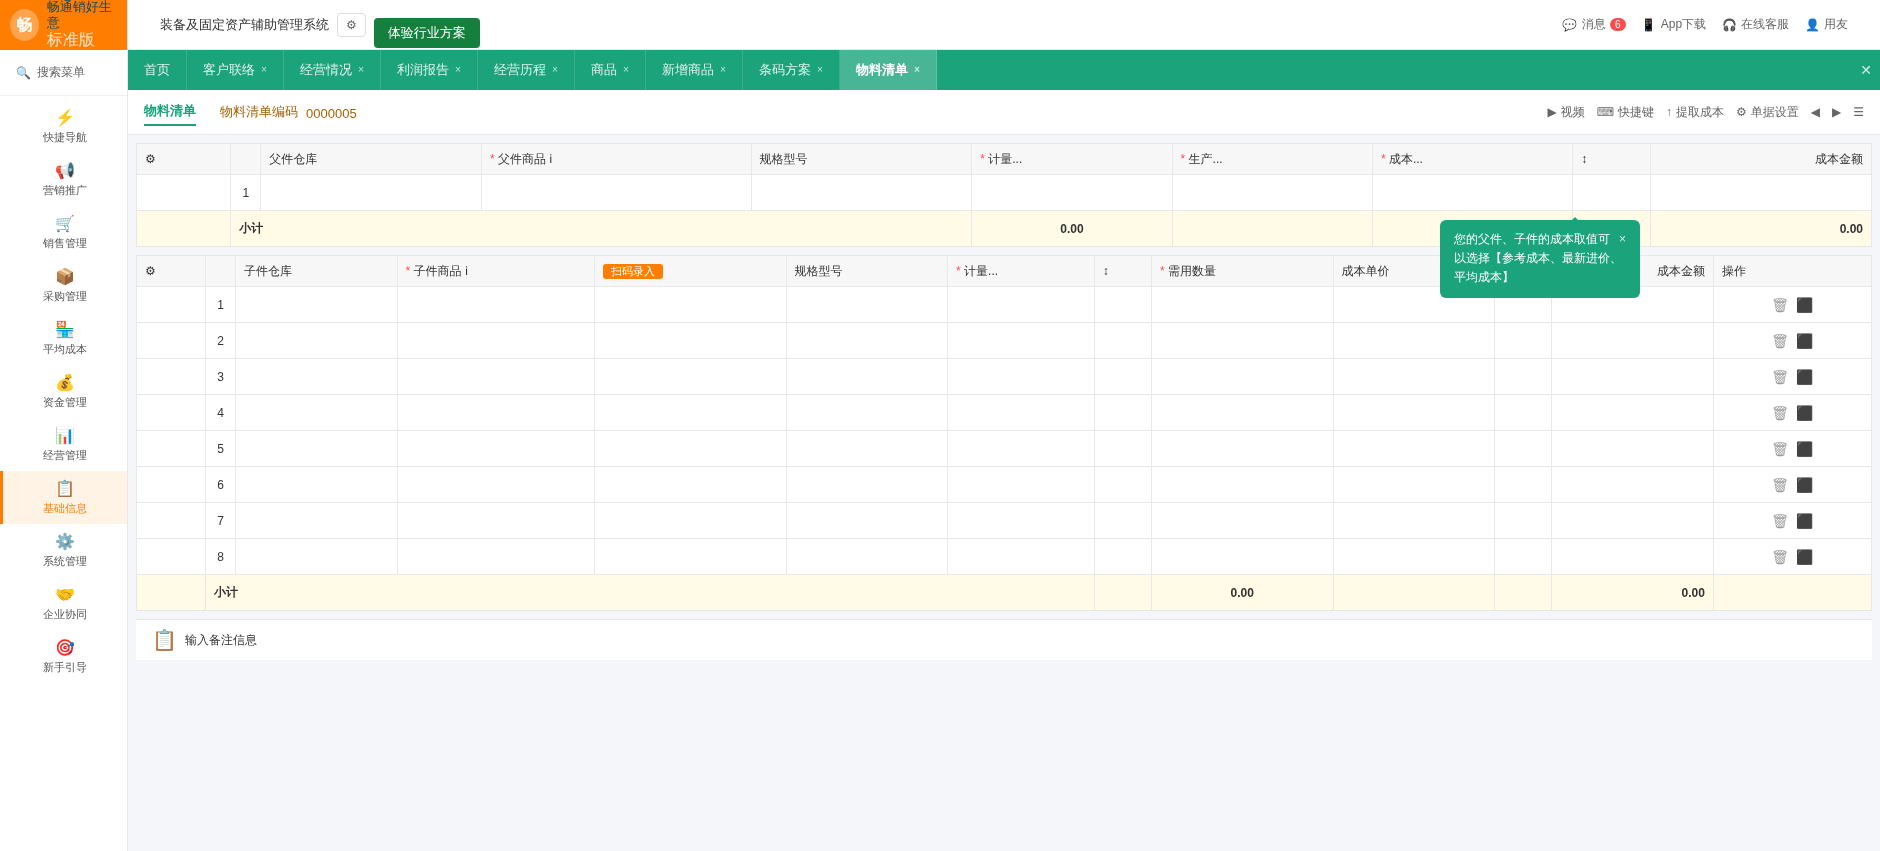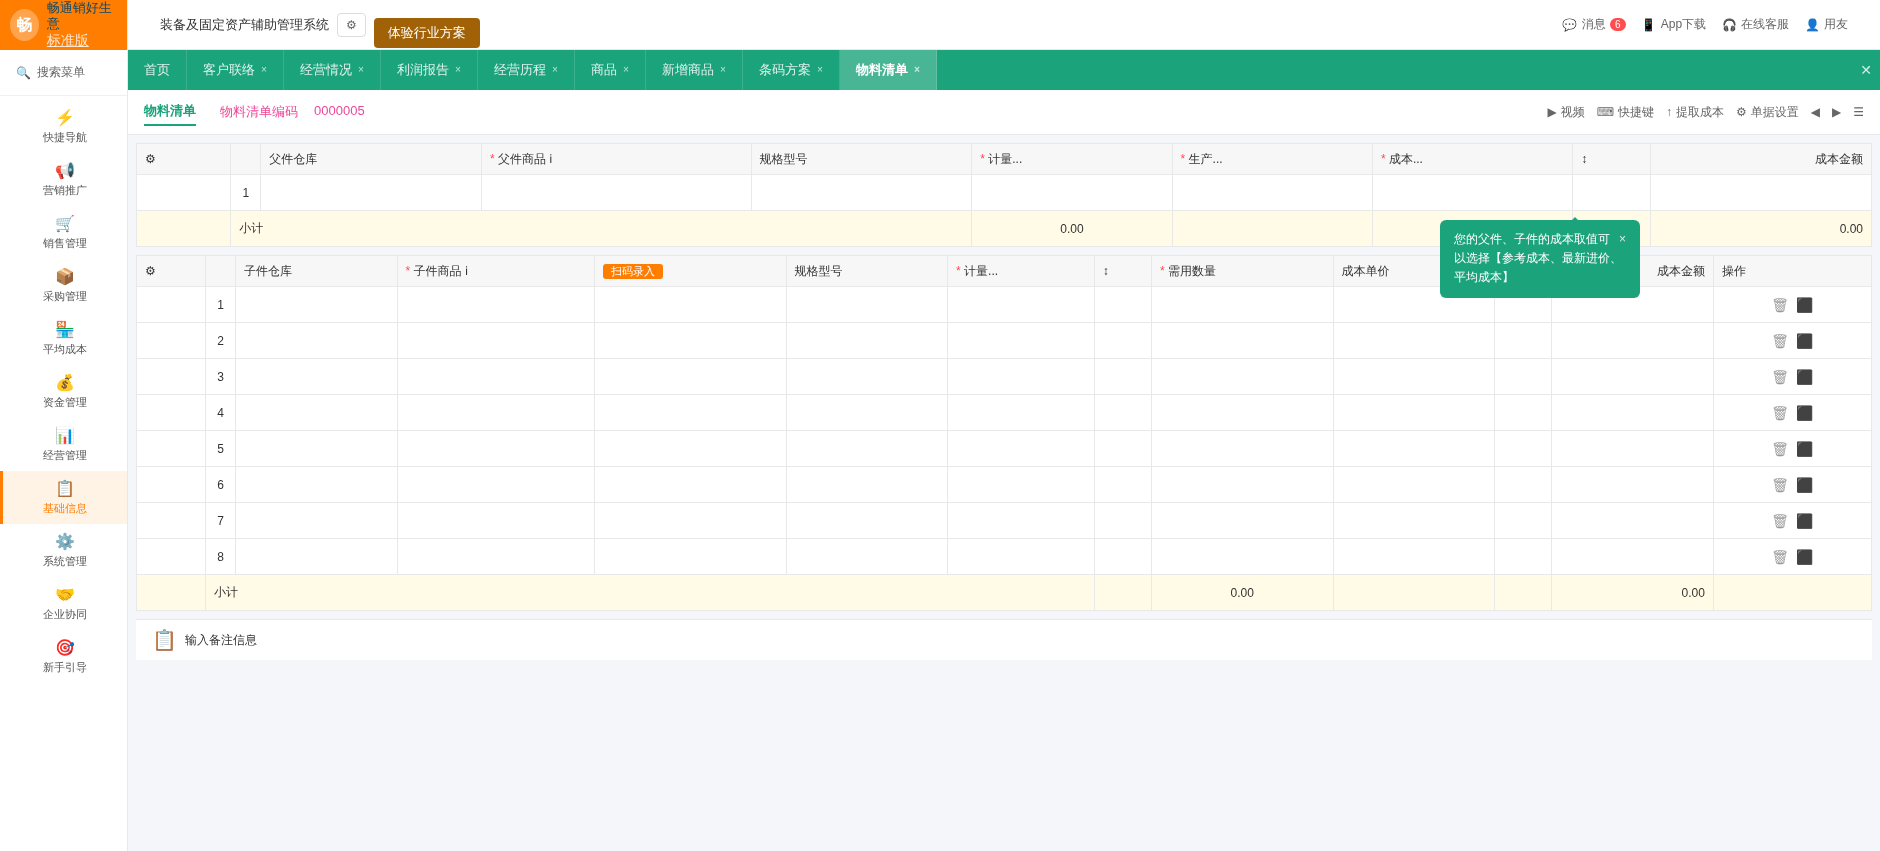"标准版" .sidebar-logo-sub { font-size: 14px -> 16px; text-decoration: underline -> none }
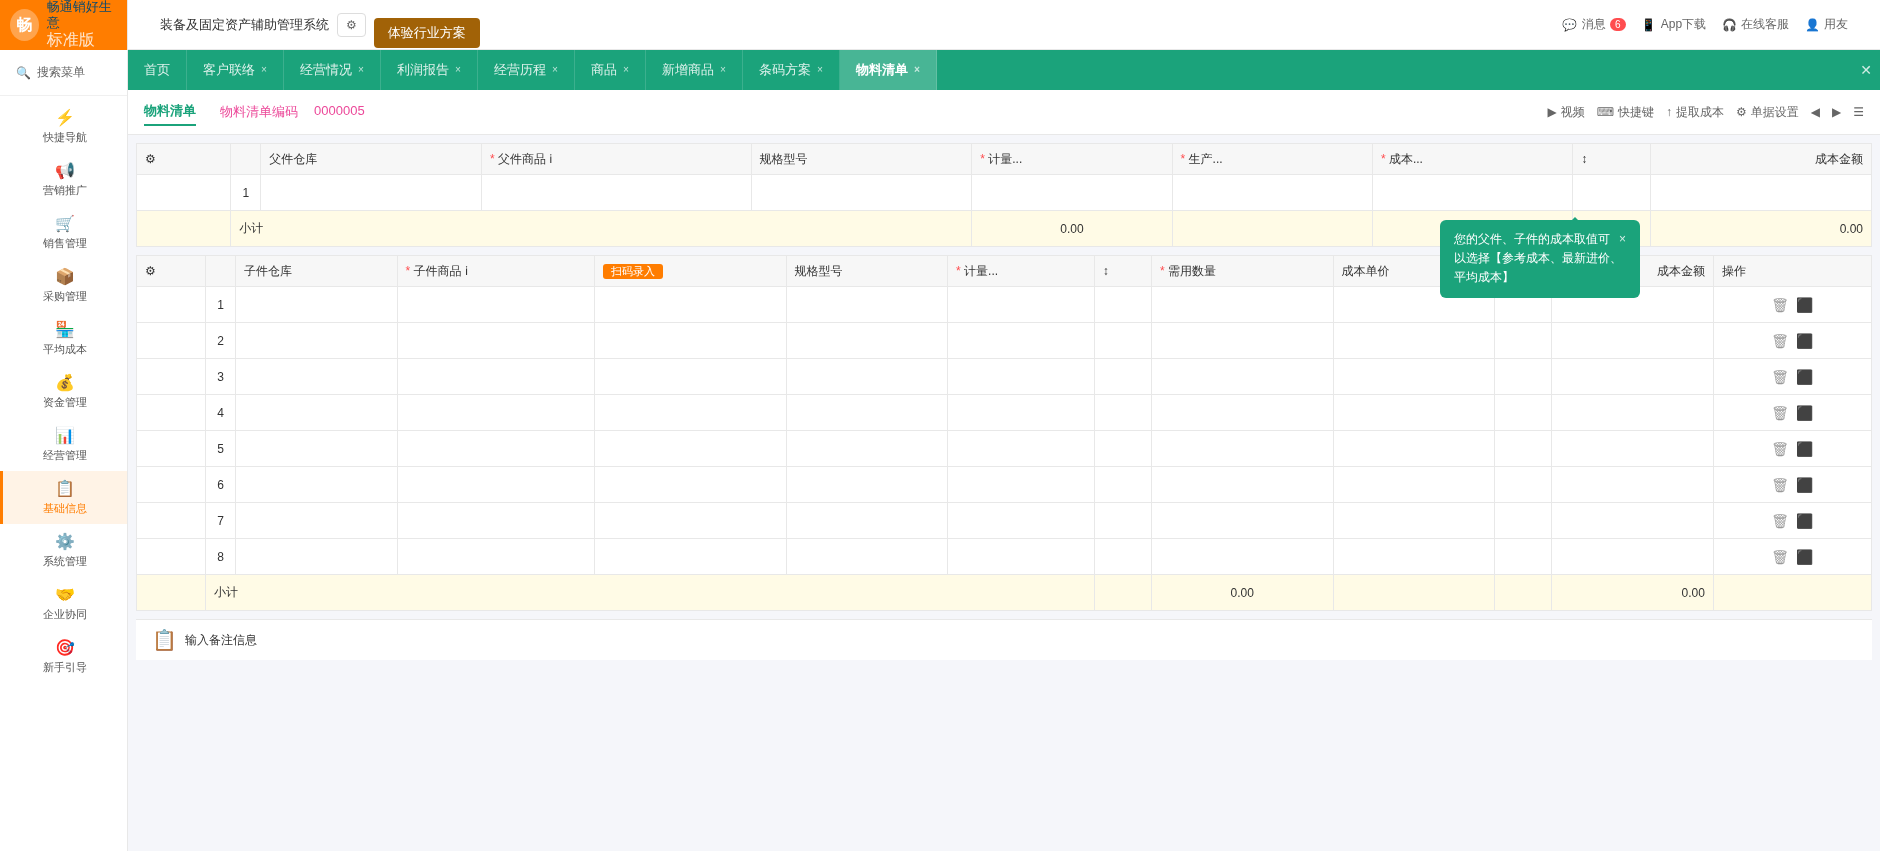"体验行业方案" .trial-btn { background: #a16207 -> #15803d }
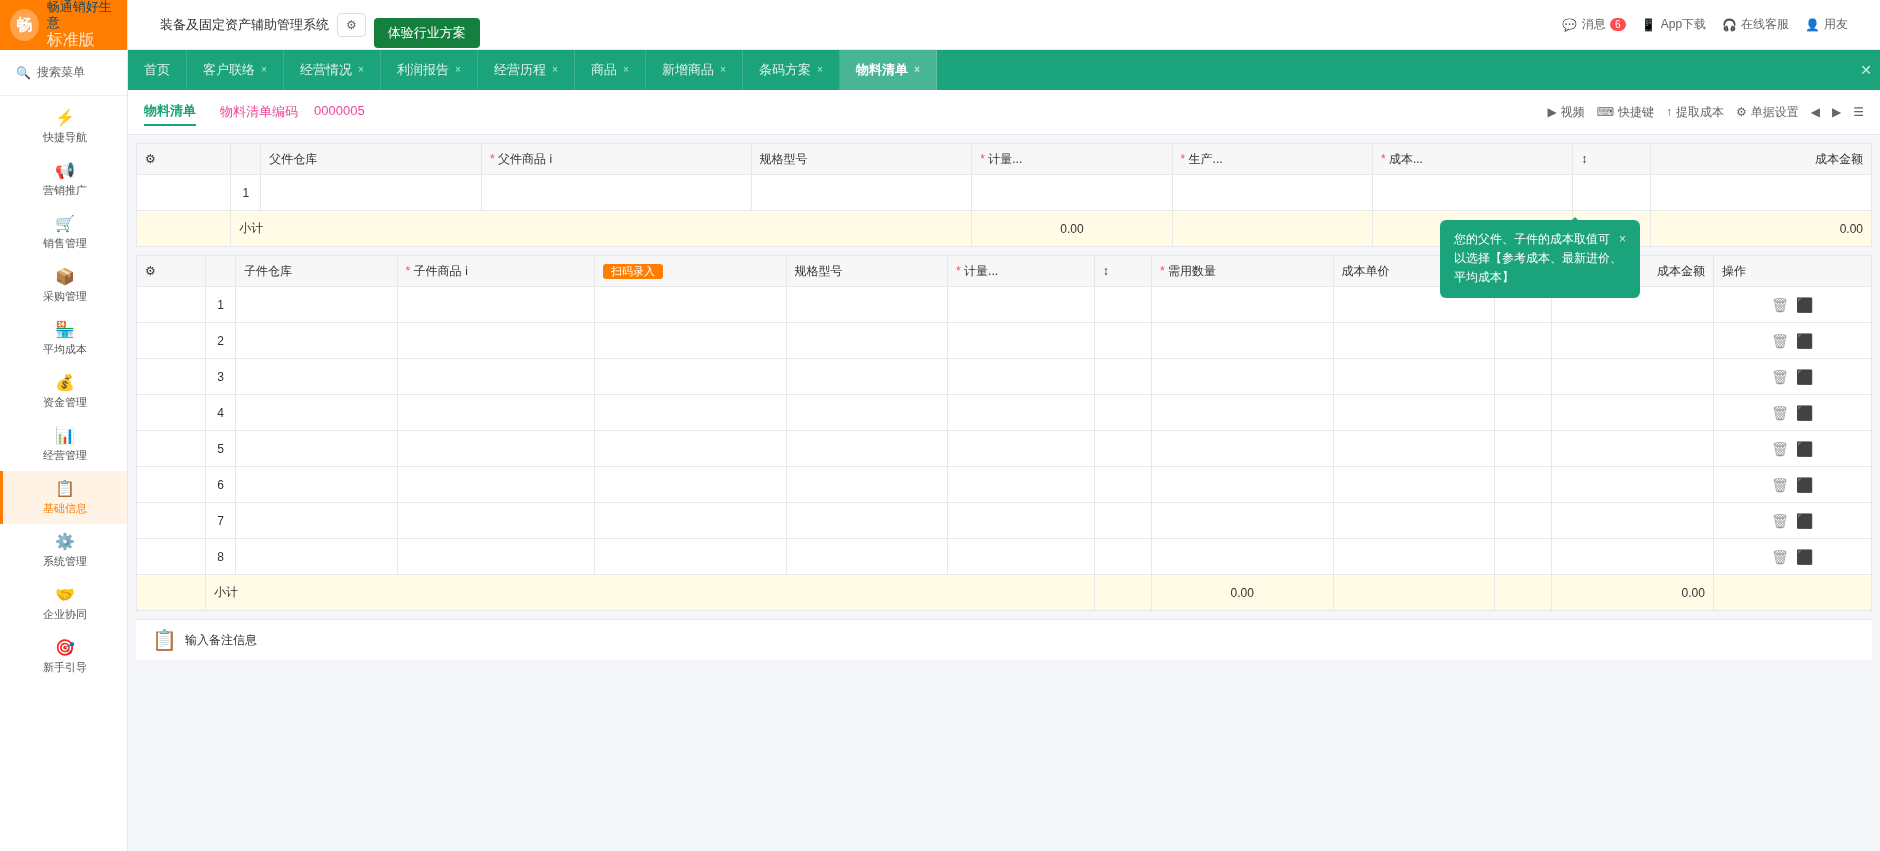"物料清单编码" .page-header-code { align-items: flex-start -> flex-end; color: #ec4899 -> #a16207; gap: 16px -> 8px }
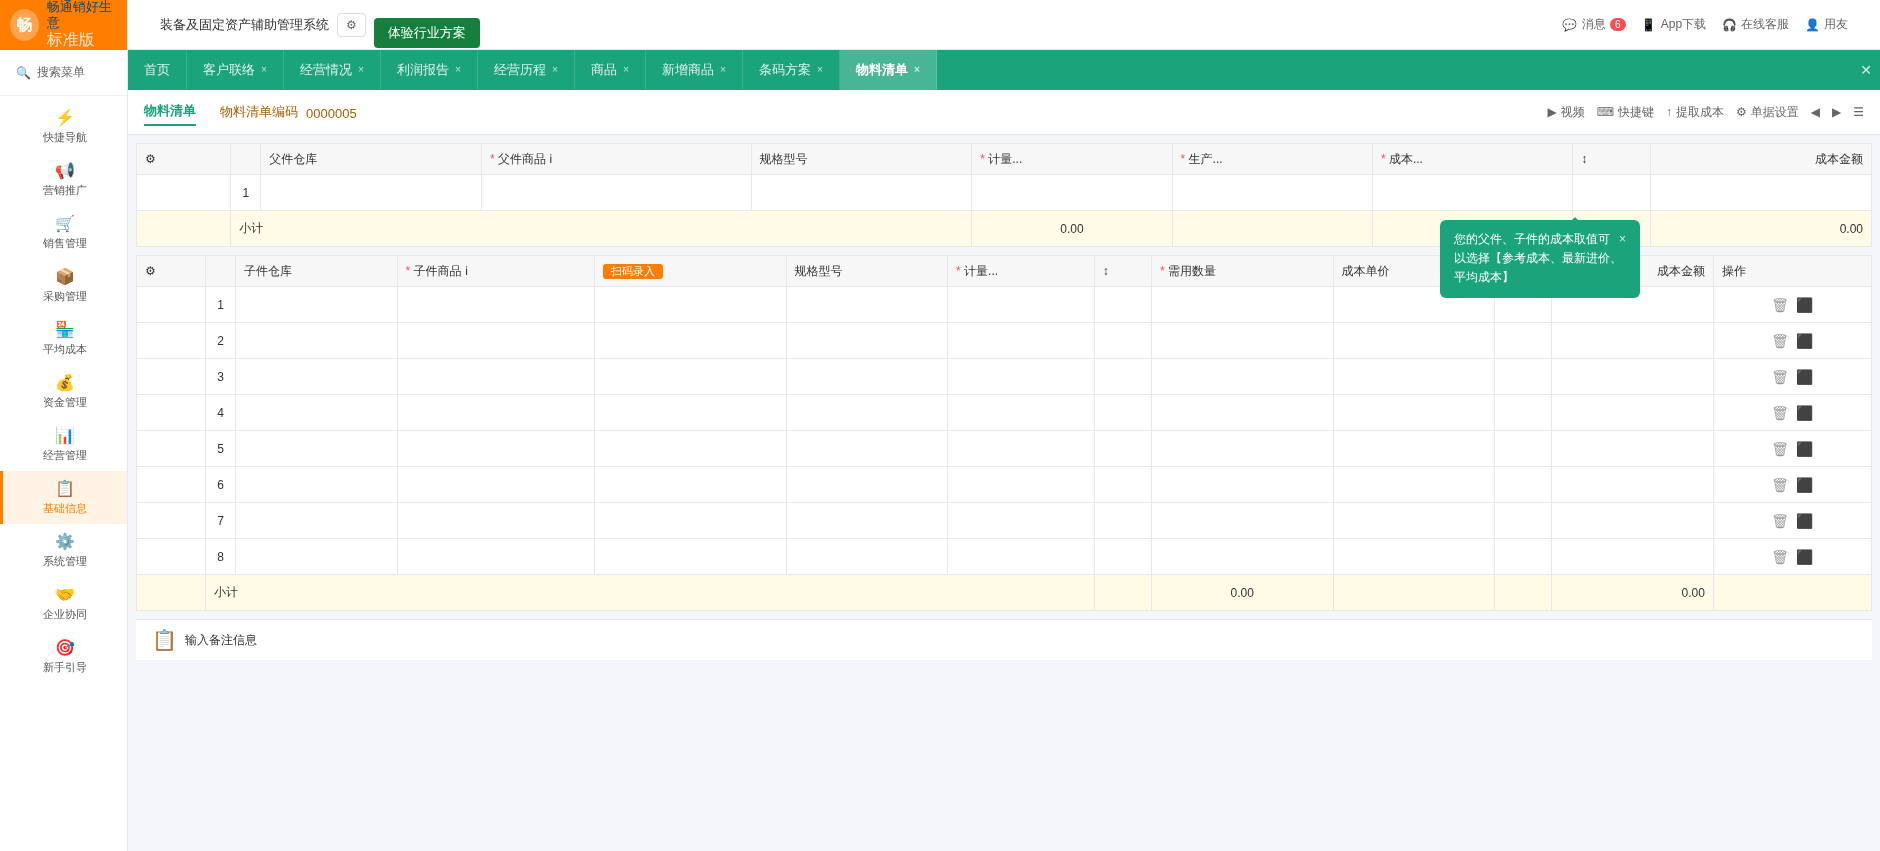"小计" .subtotal-row td { font-weight: normal -> bold }
